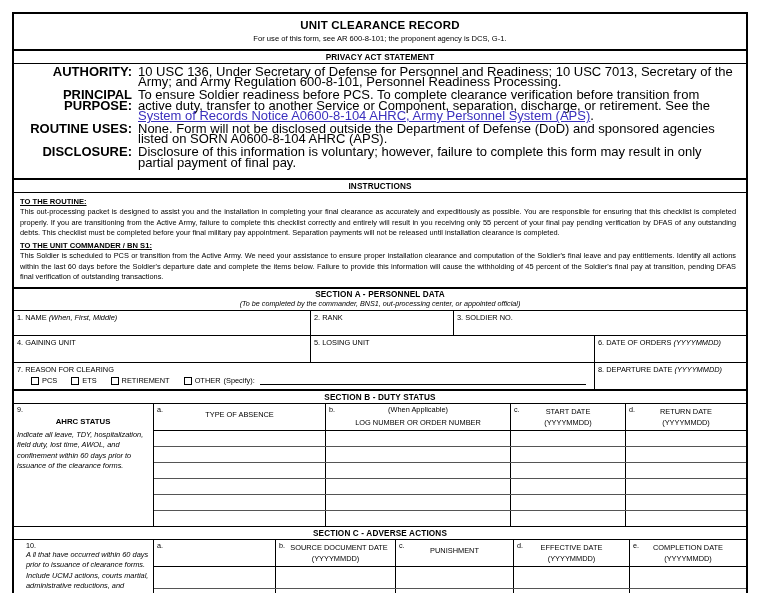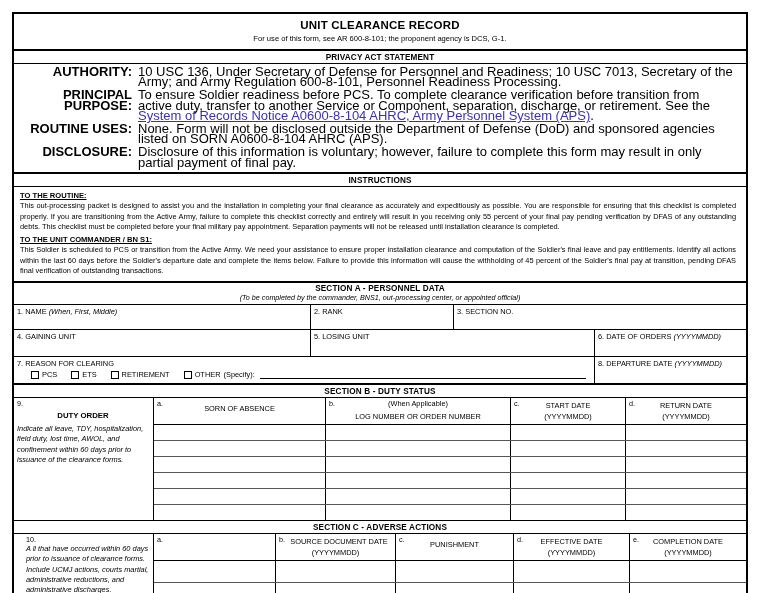"DISCLOSURE:" div.pa-row { margin-bottom: 0 -> 6px }
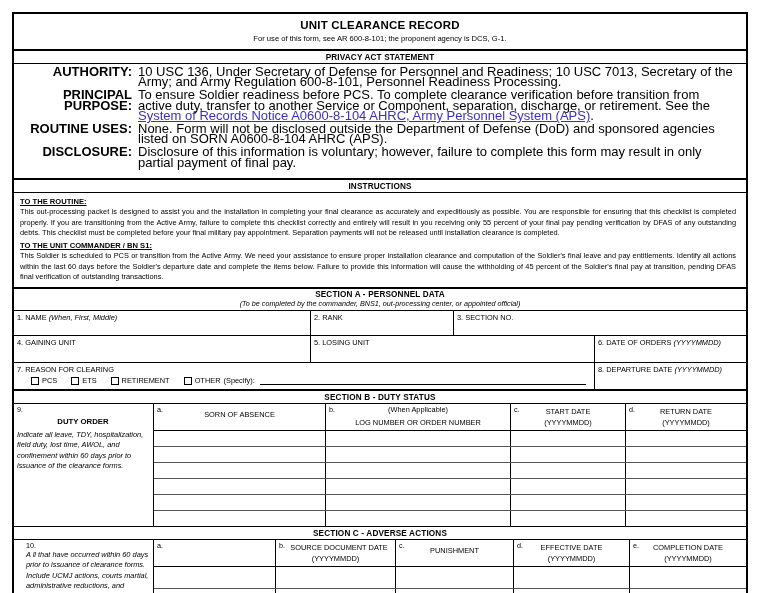"SECTION NO." span { text: SECTION -> SOLDIER }
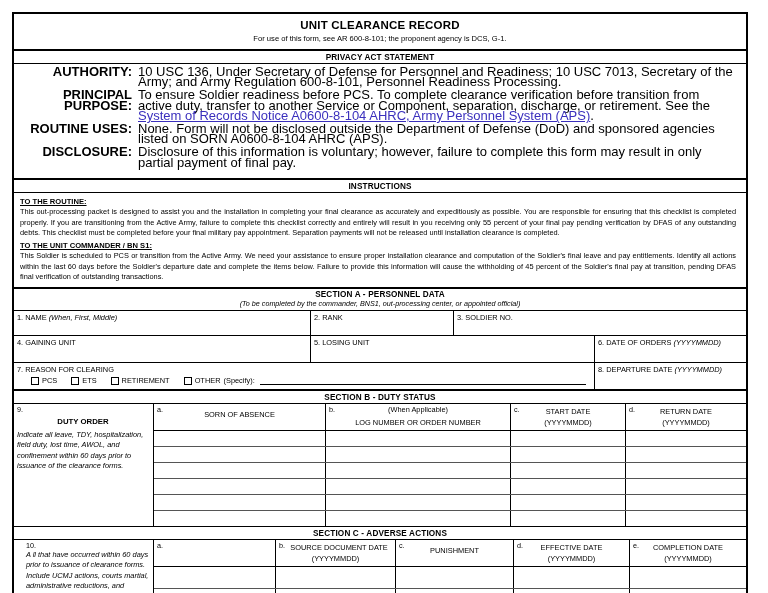"SORN OF ABSENCE" div.colhdr-text { text: SORN -> TYPE }
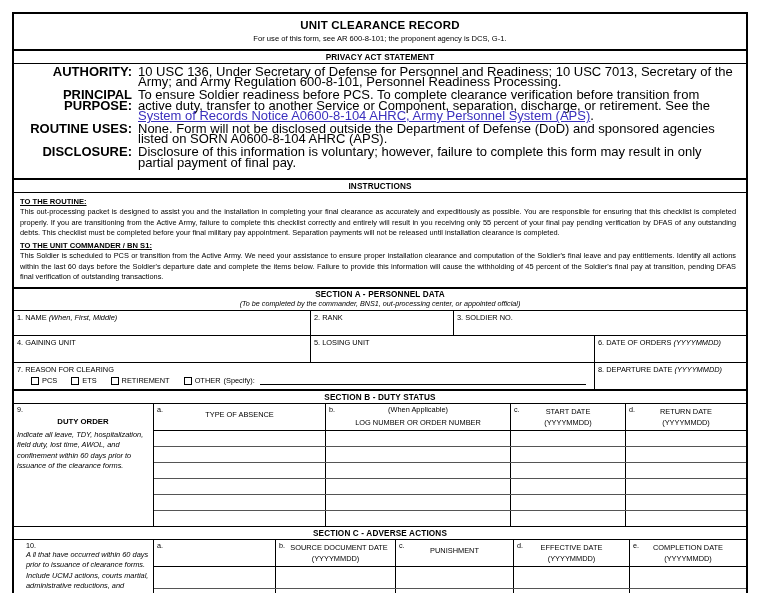"DUTY ORDER" div.bold-center { text: DUTY ORDER -> AHRC STATUS }
